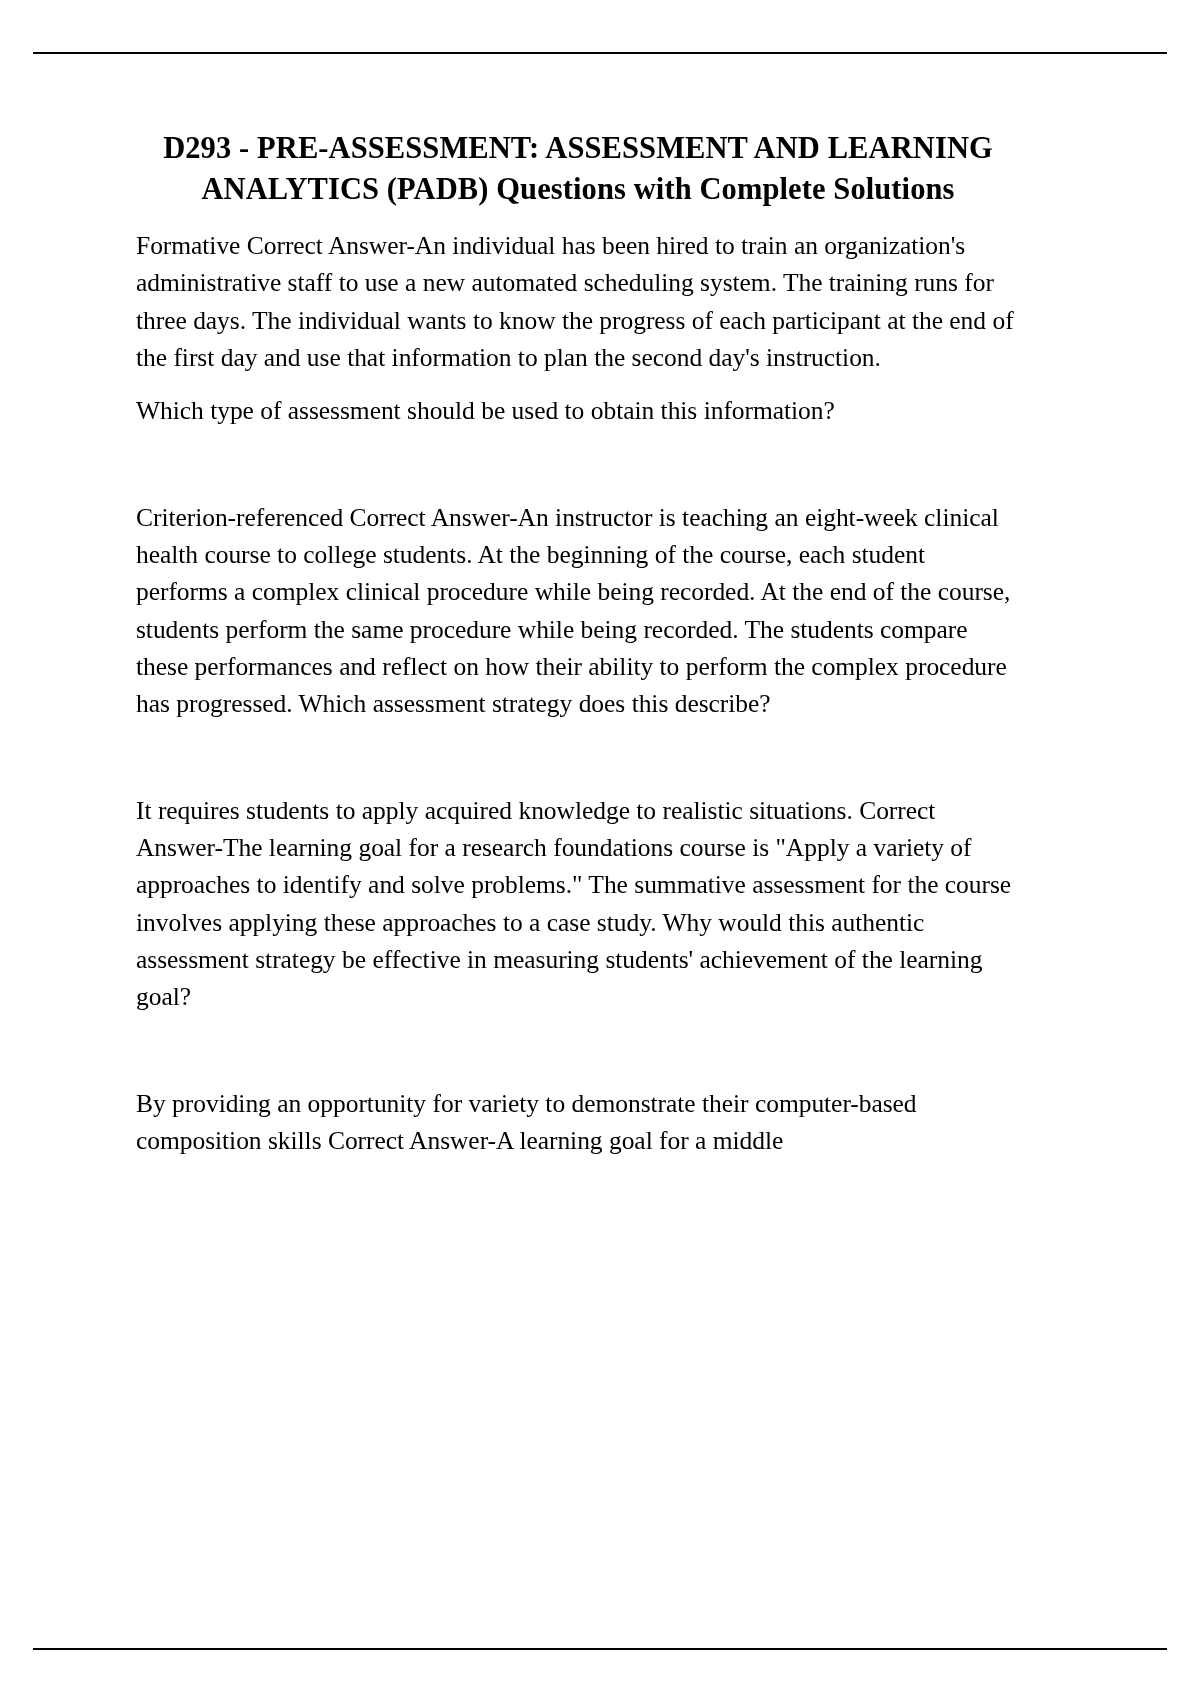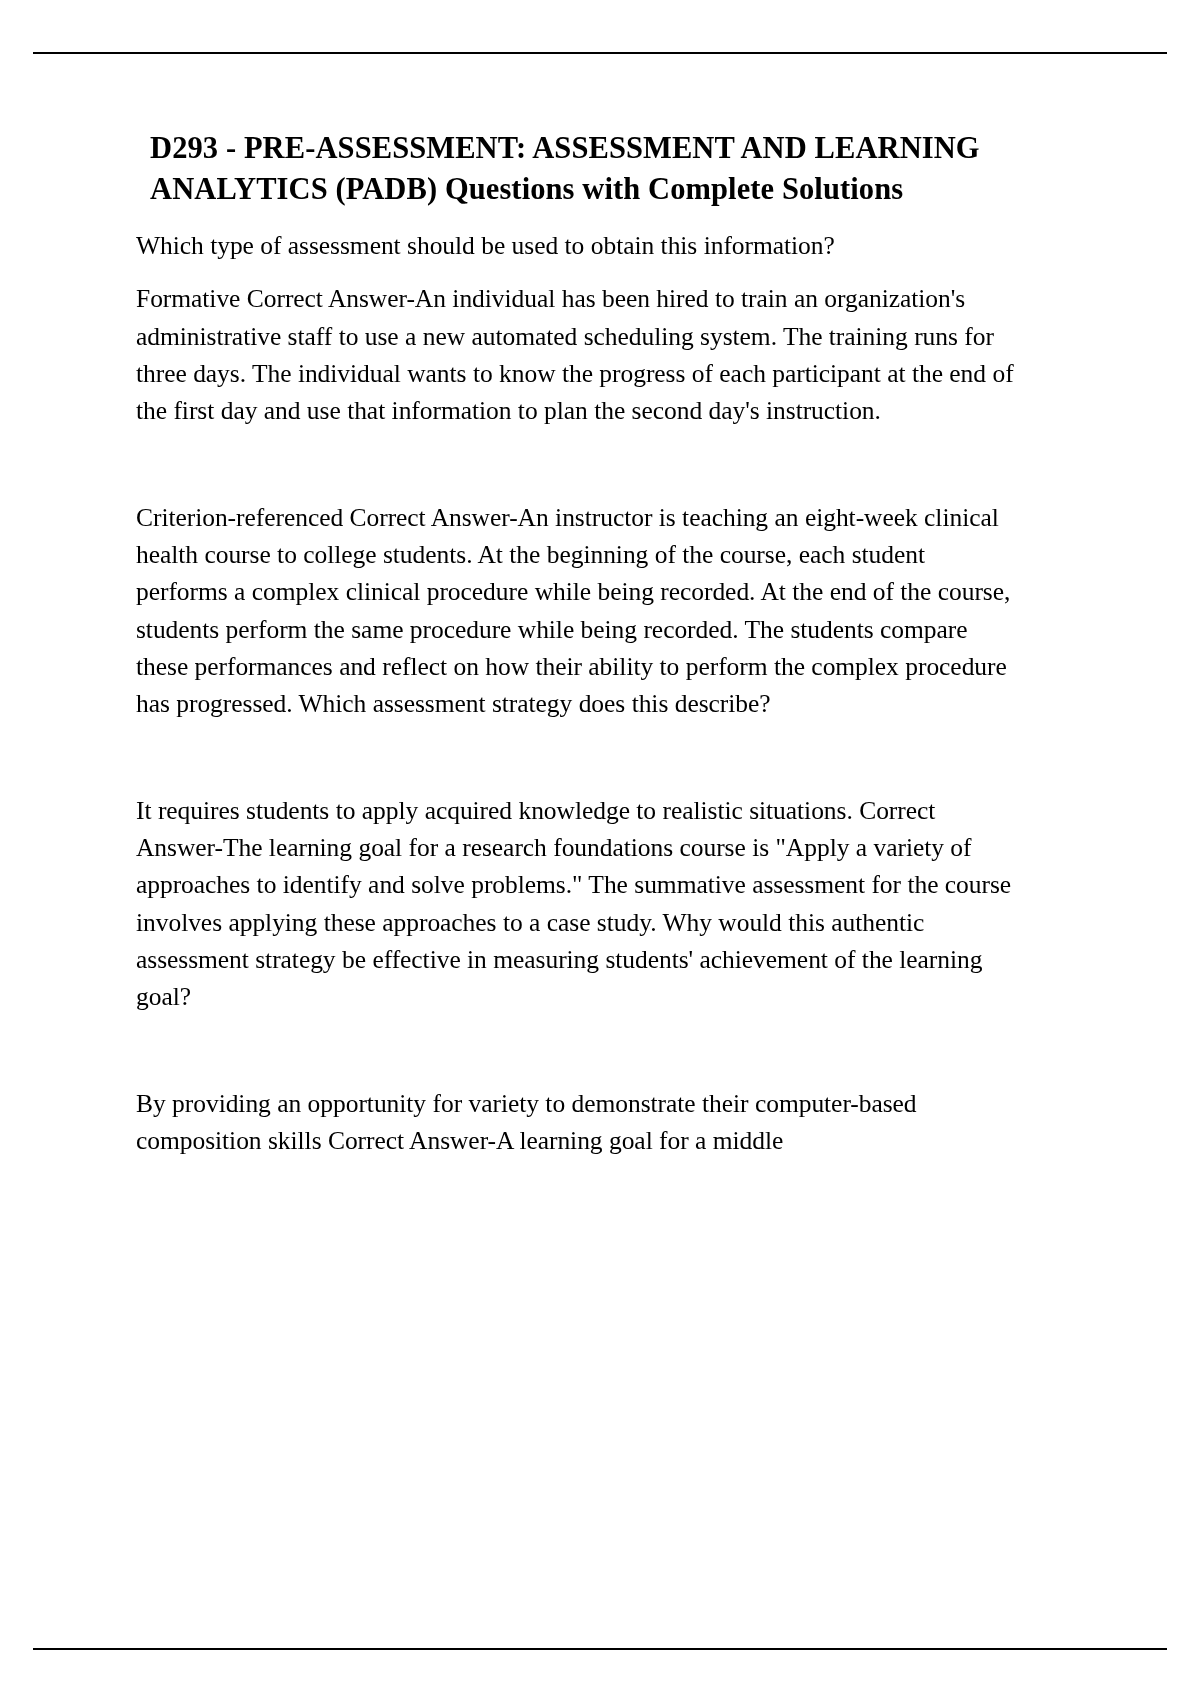"D293 - PRE-ASSESSMENT: ASSESSMENT AND" .doc-title { text-align: left -> center }
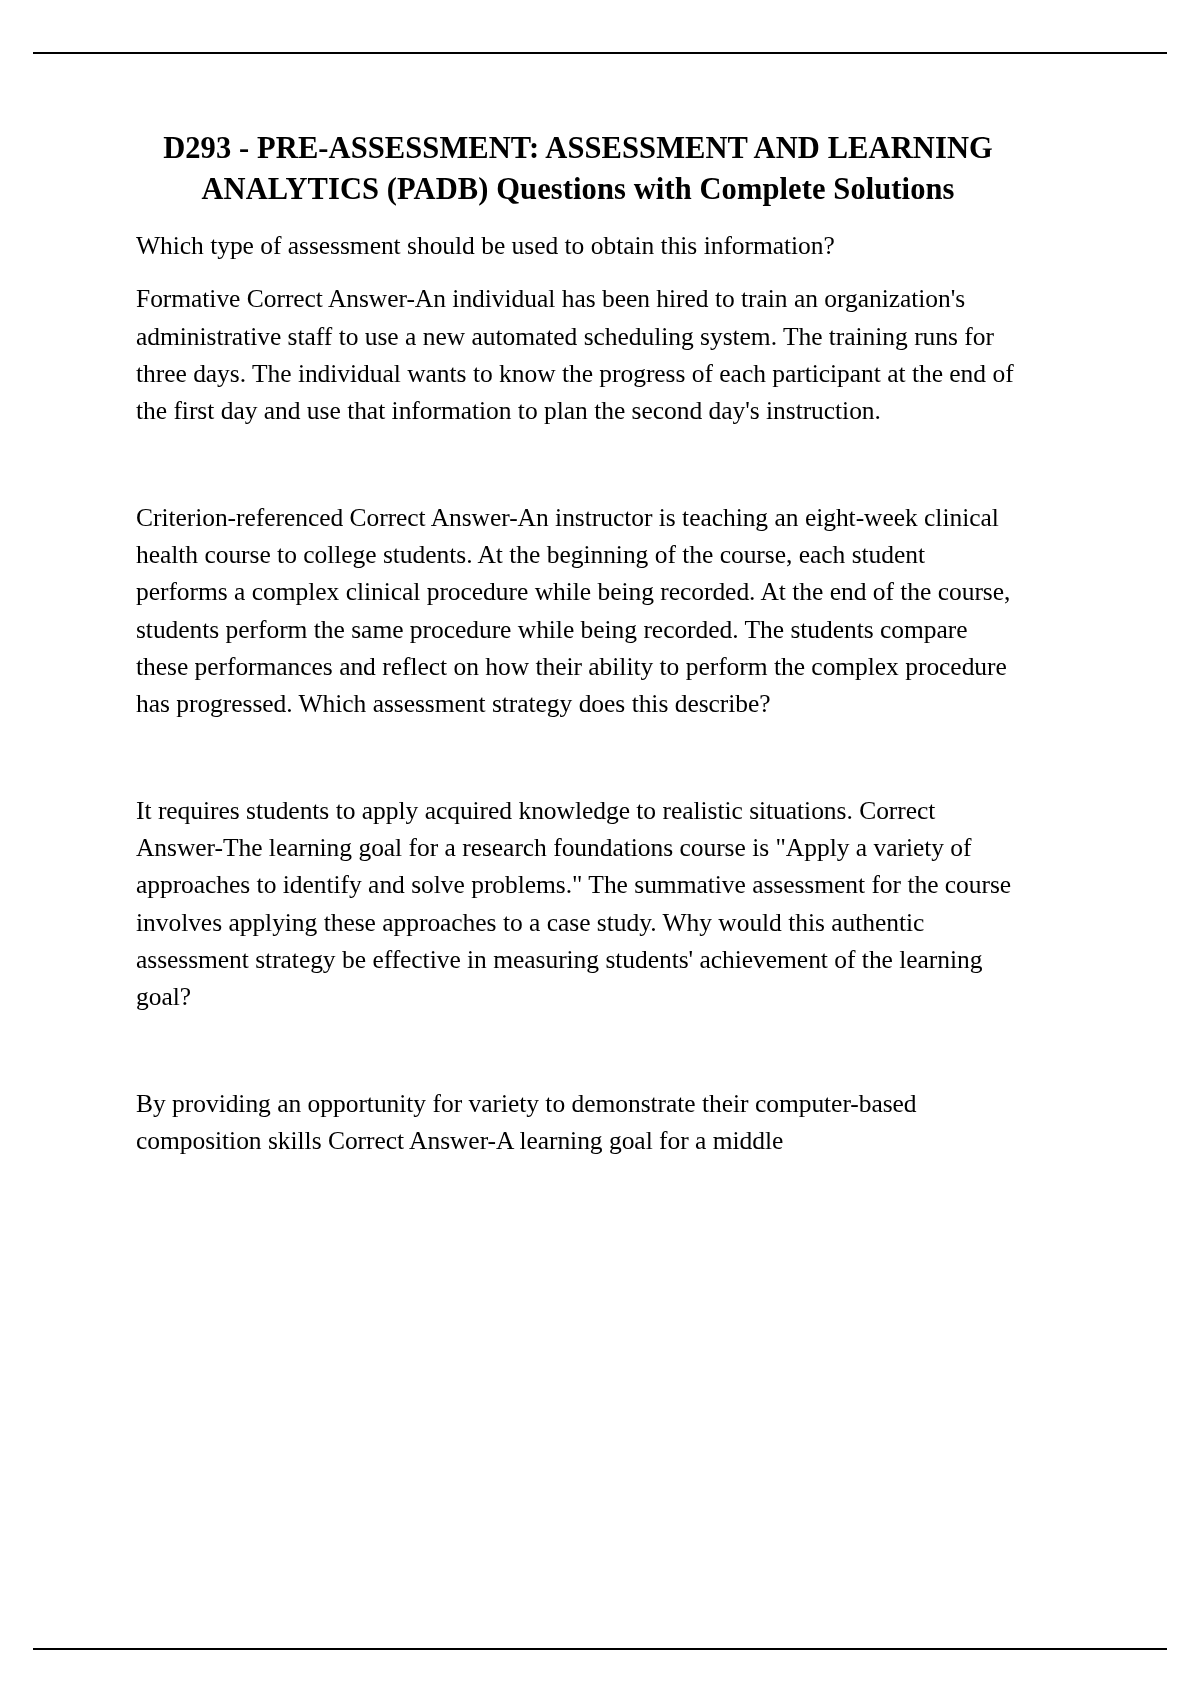"Which type of assessment should" p.para { order: before "Formative Correct Answer-An individual" -> after "Formative Correct Answer-An individual" }
